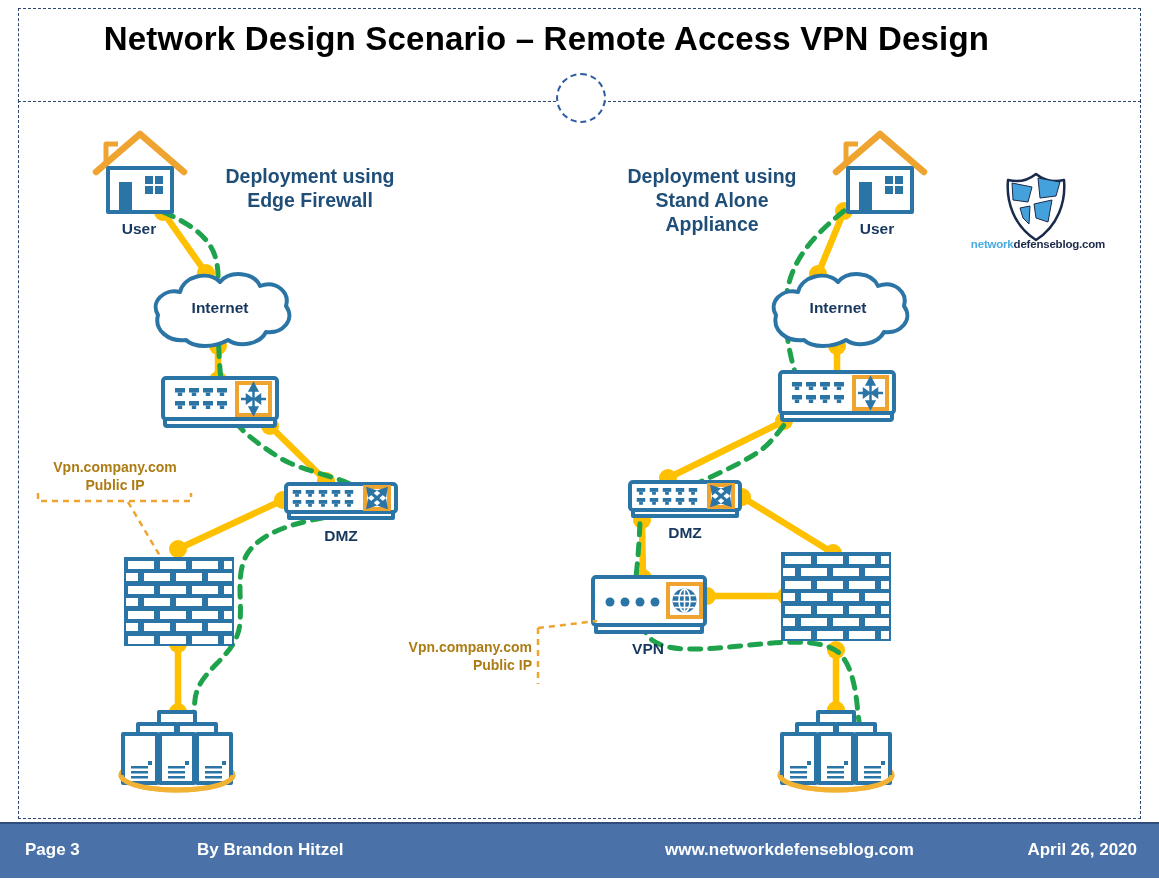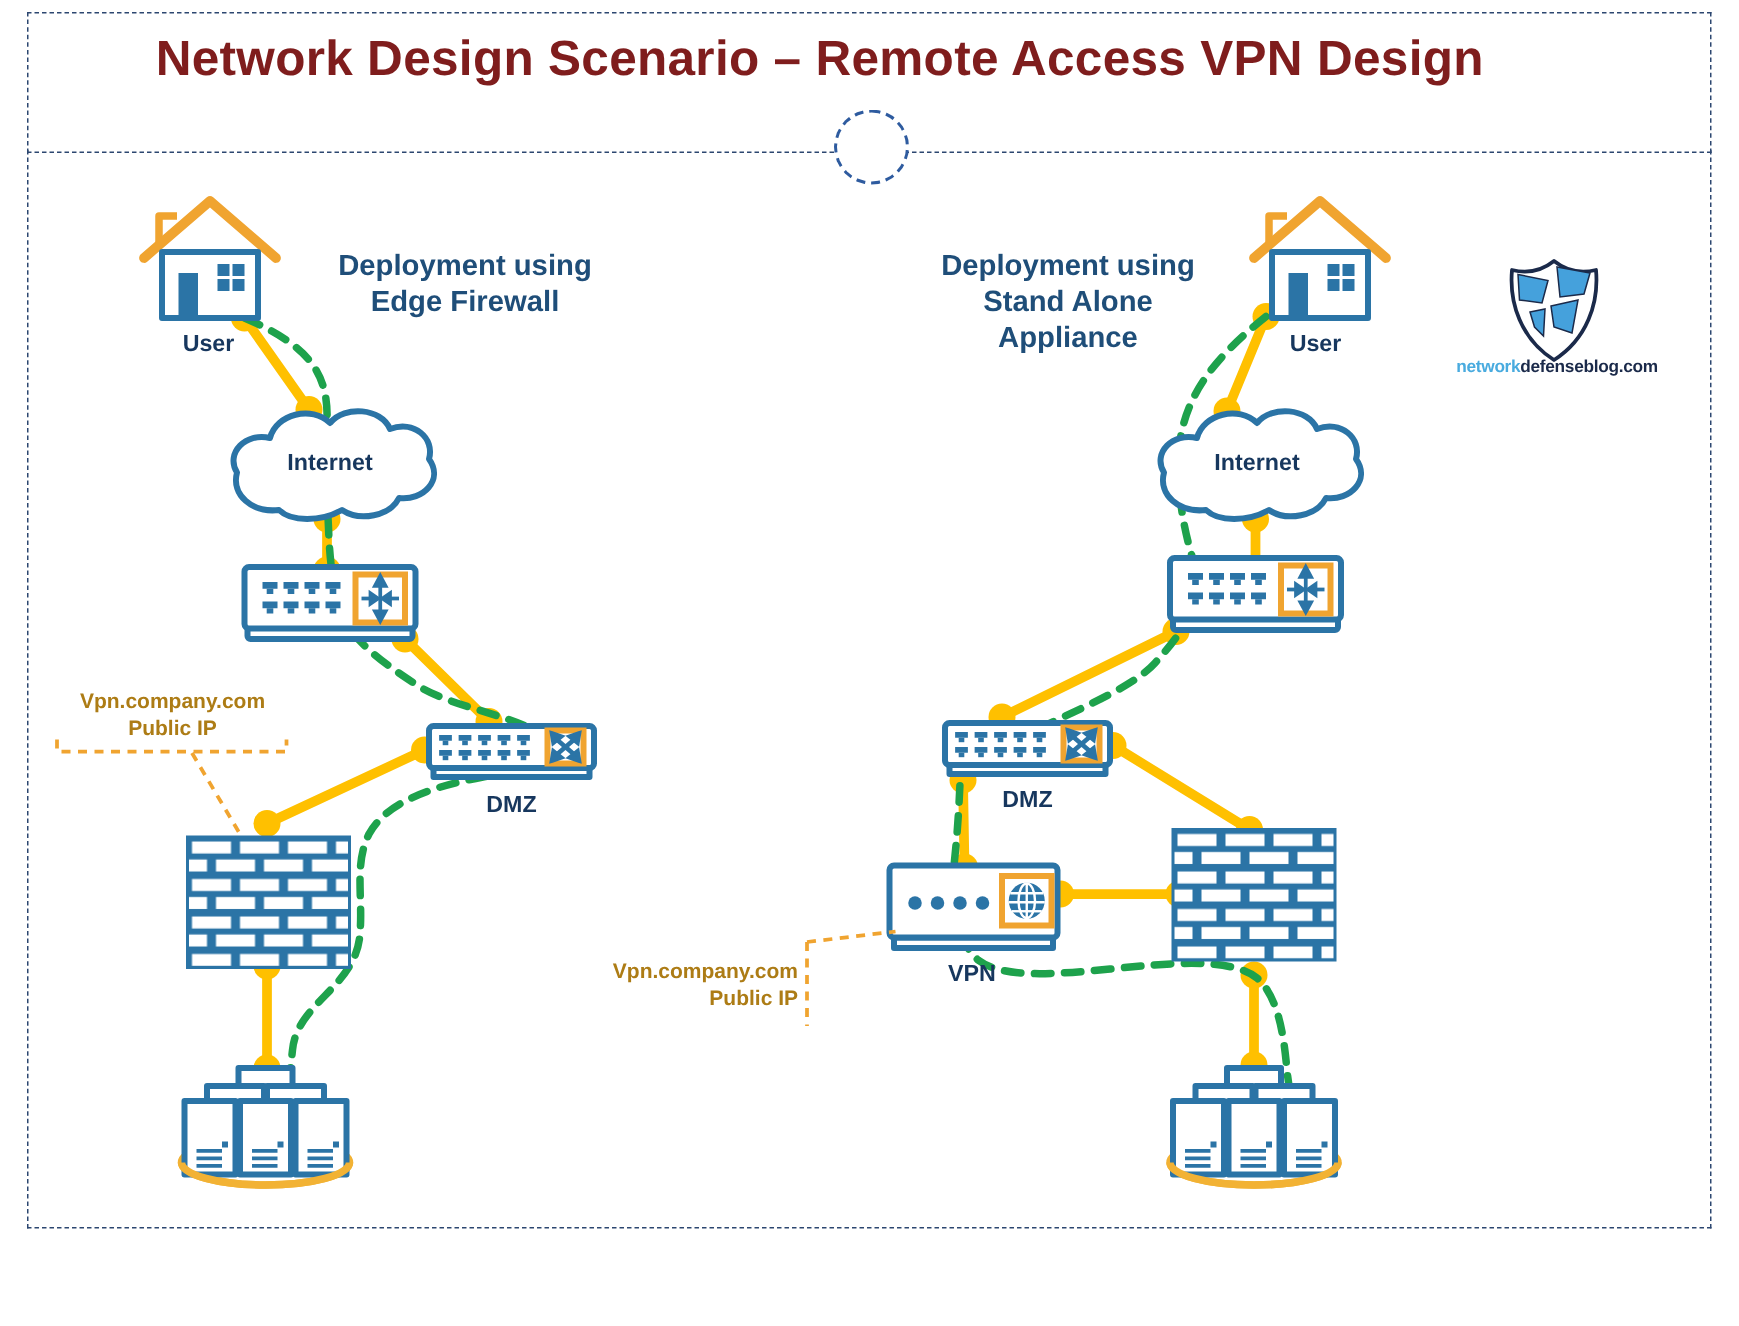"Network Design Scenario – Remote" .title { color: #7f1d1d -> #000000 }
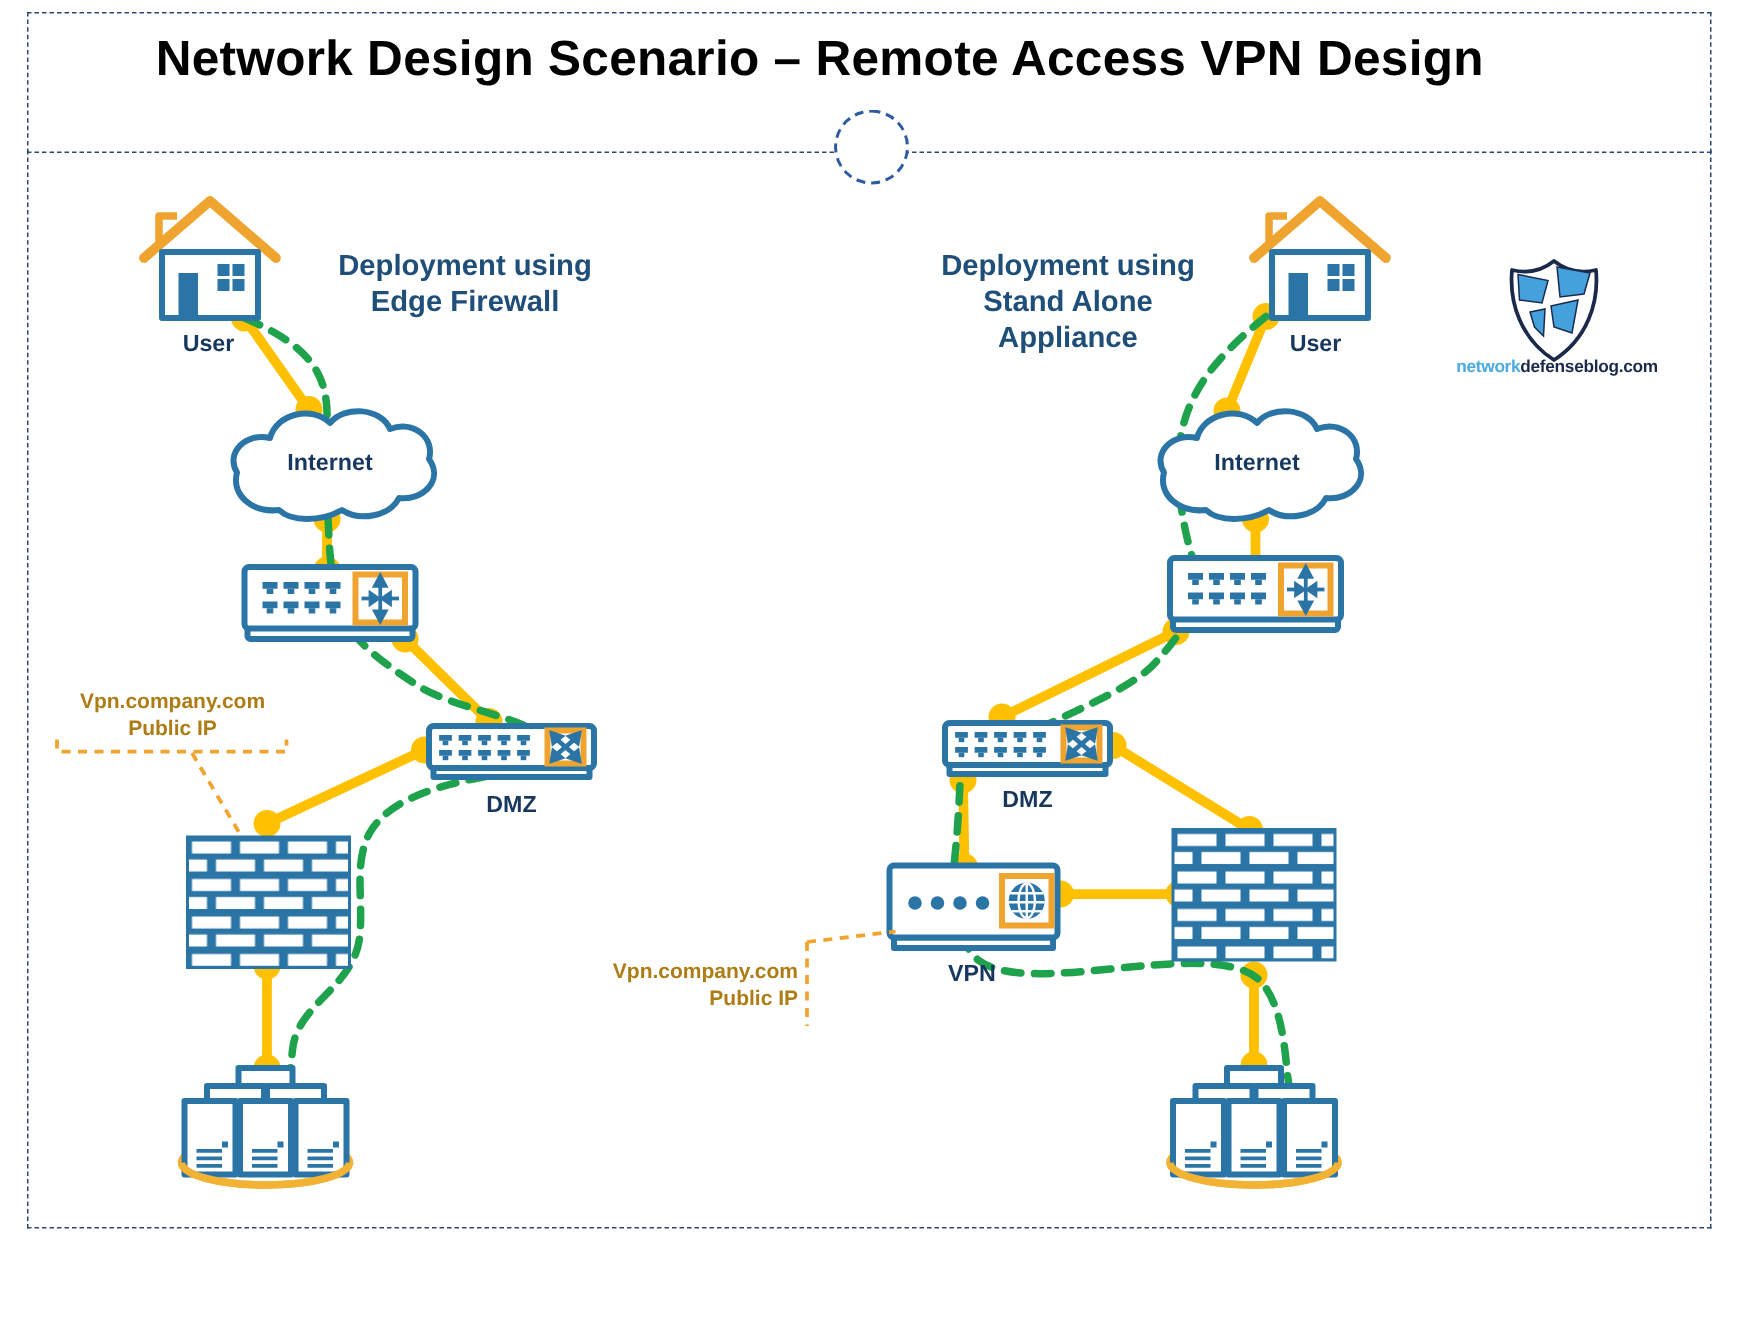"Page 3" div.footer { html: none -> <div> <span>Page 3</span> <span>By Brandon Hitzel</span> <span>www.networkdefenseblog.com</span> <span>April 26, 2020</span> </div> }
